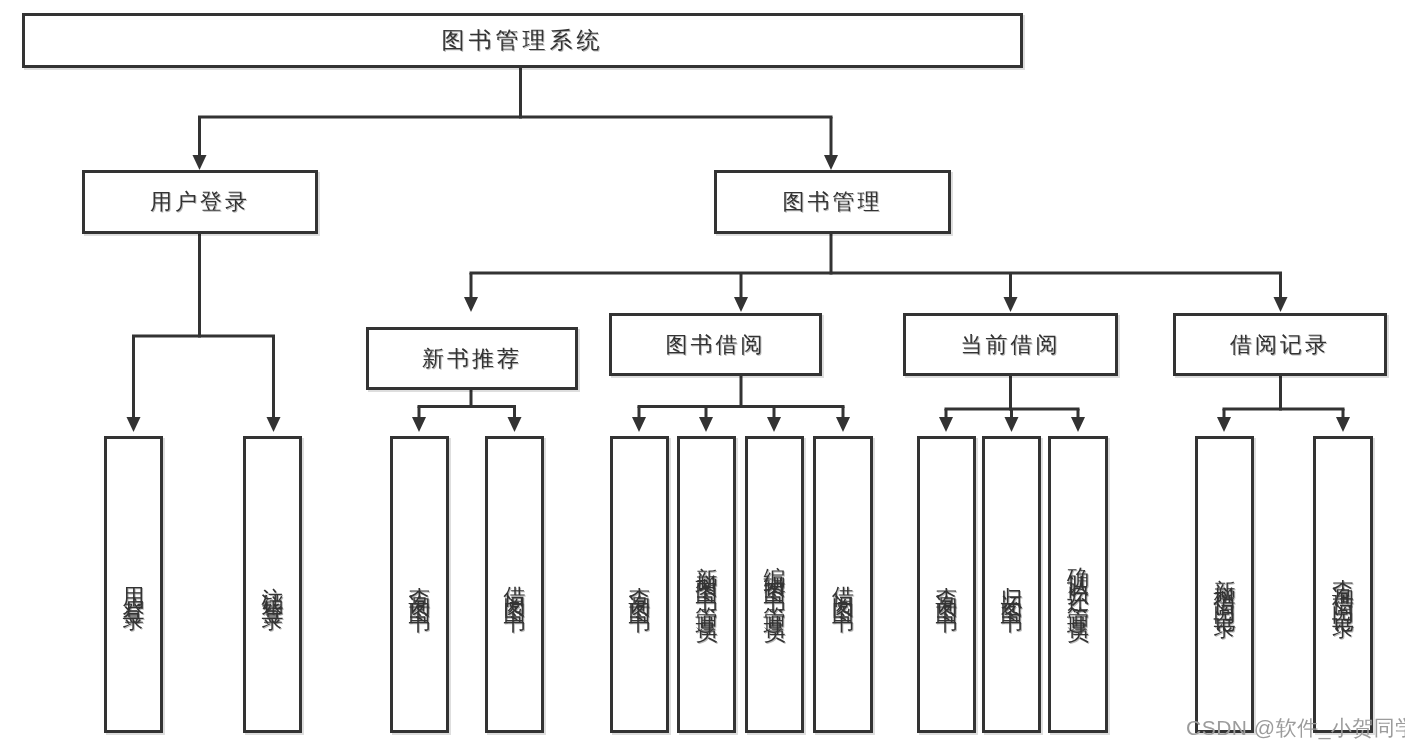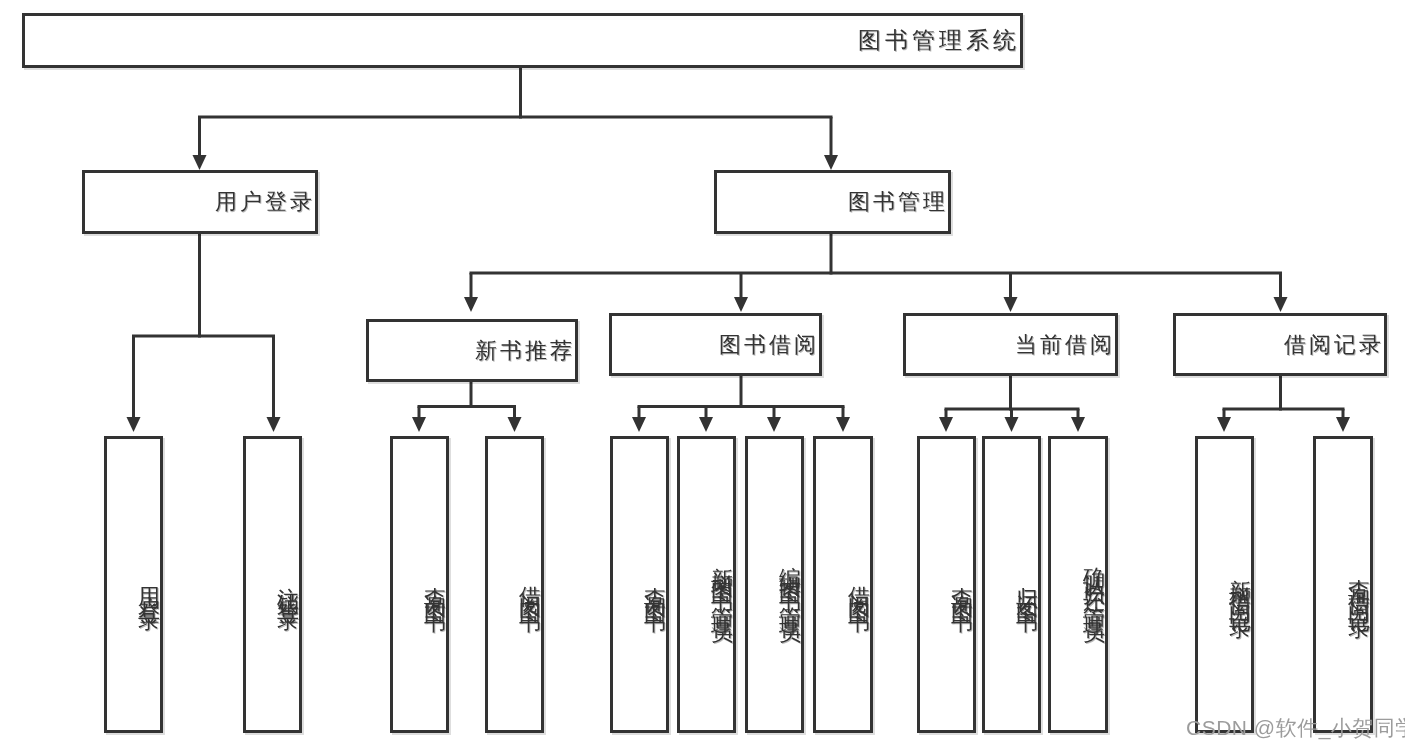"图书管理系统" .box { justify-content: flex-end -> center }
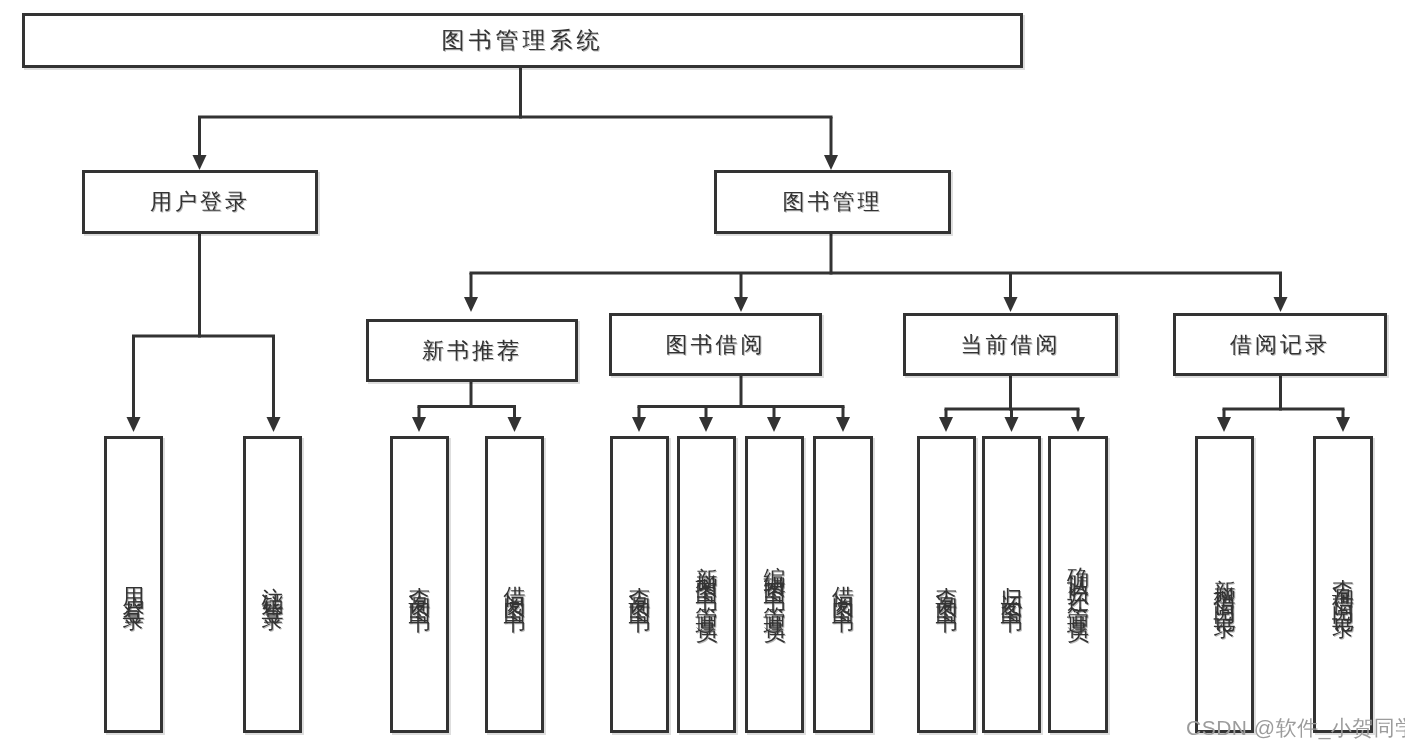"新书推荐" #n-nb { top: 319px -> 327px }
